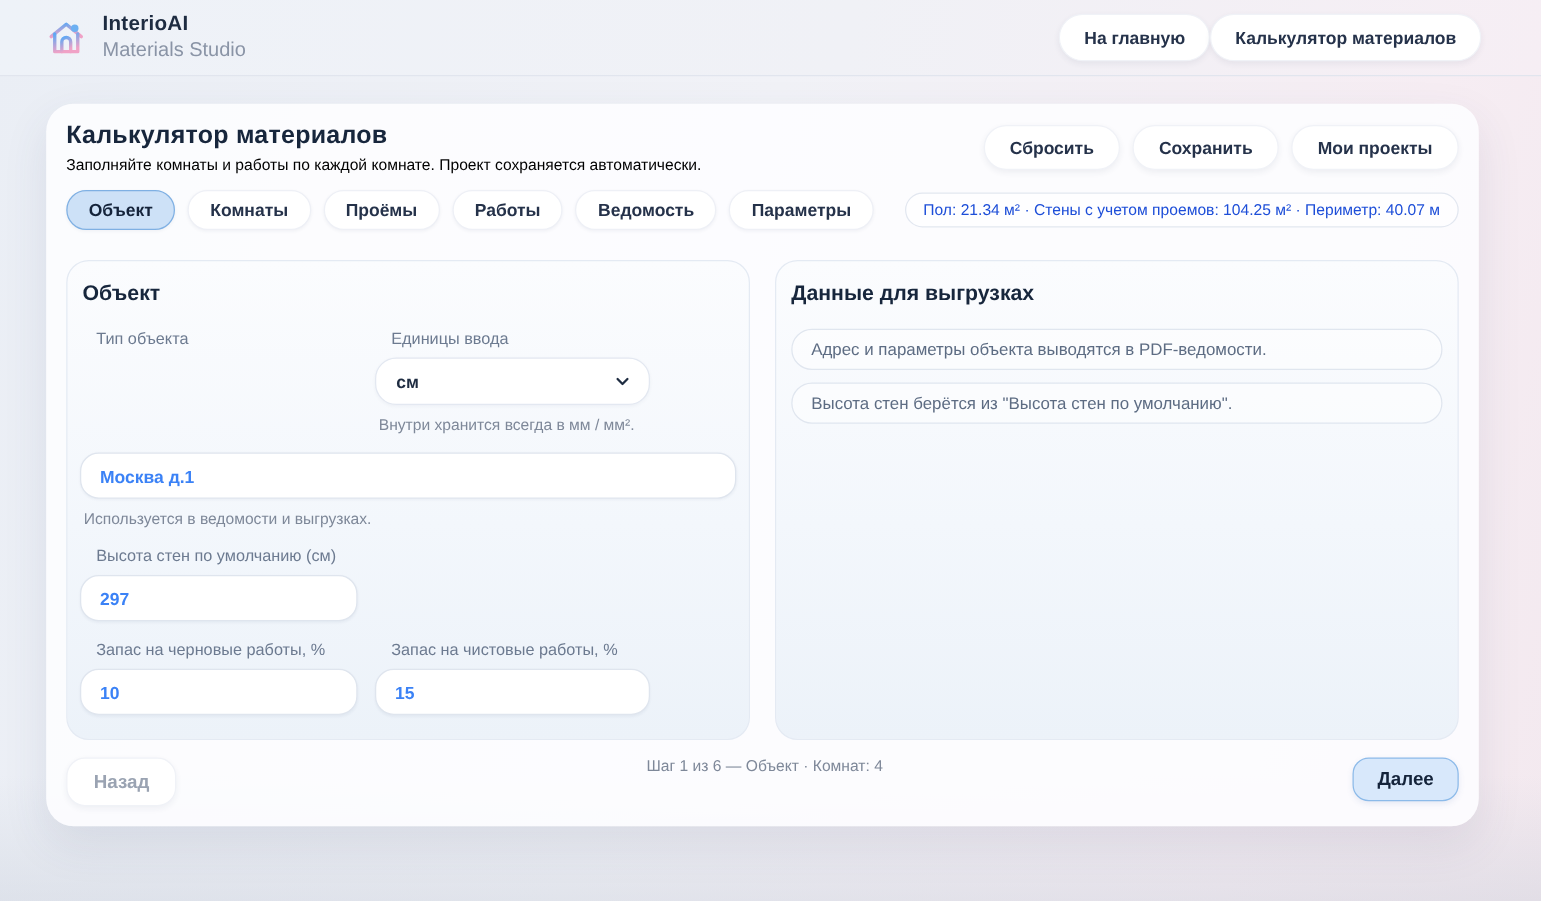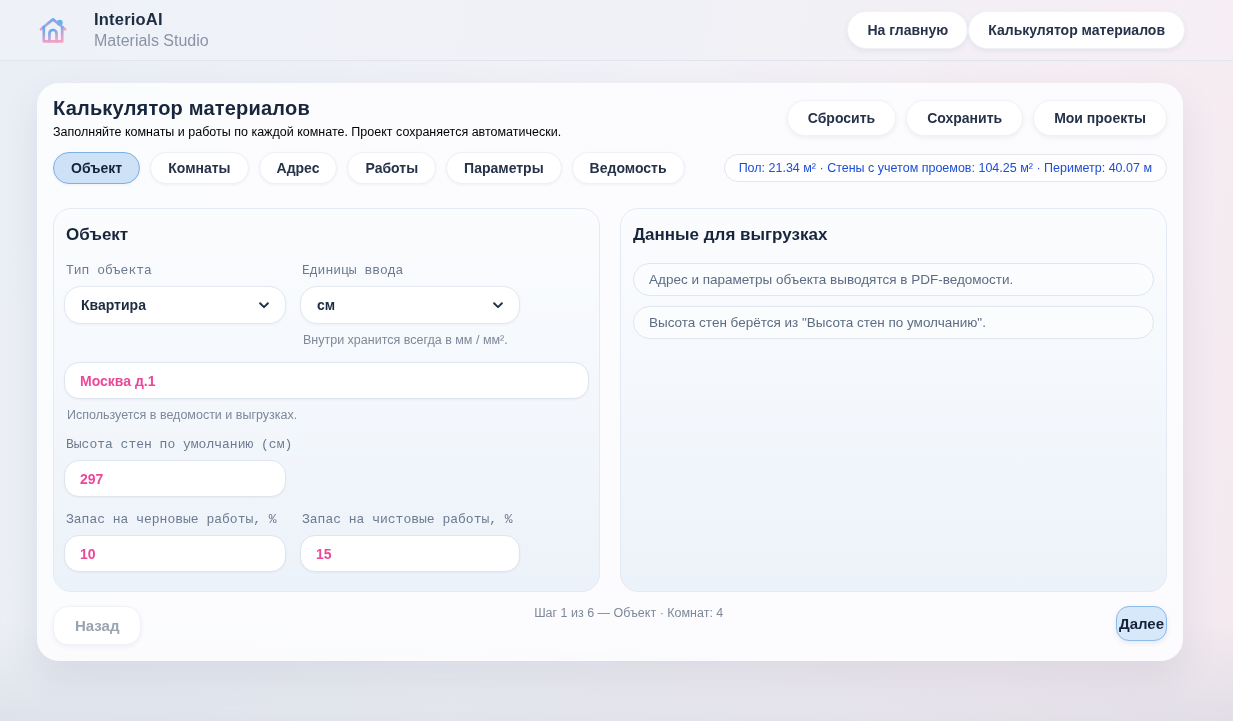"InterioAI" .brand { gap: 24px -> 12px }
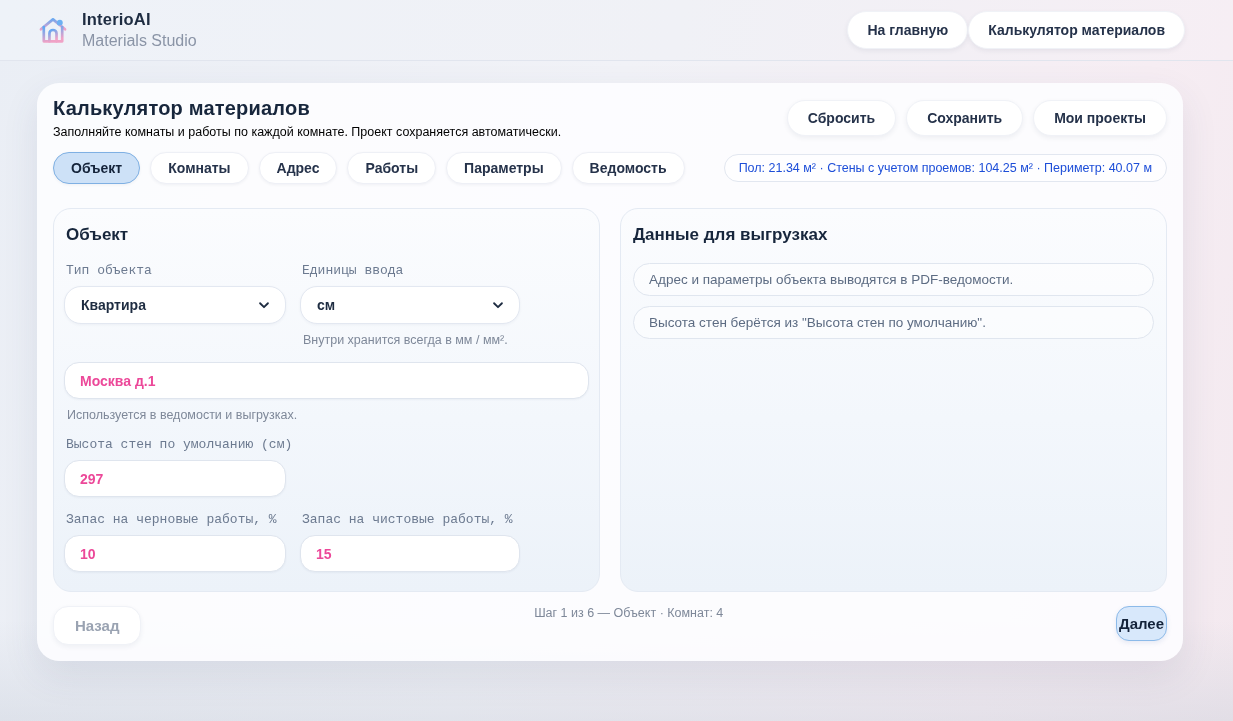"Адрес" button.tab { text: Адрес -> Проёмы }
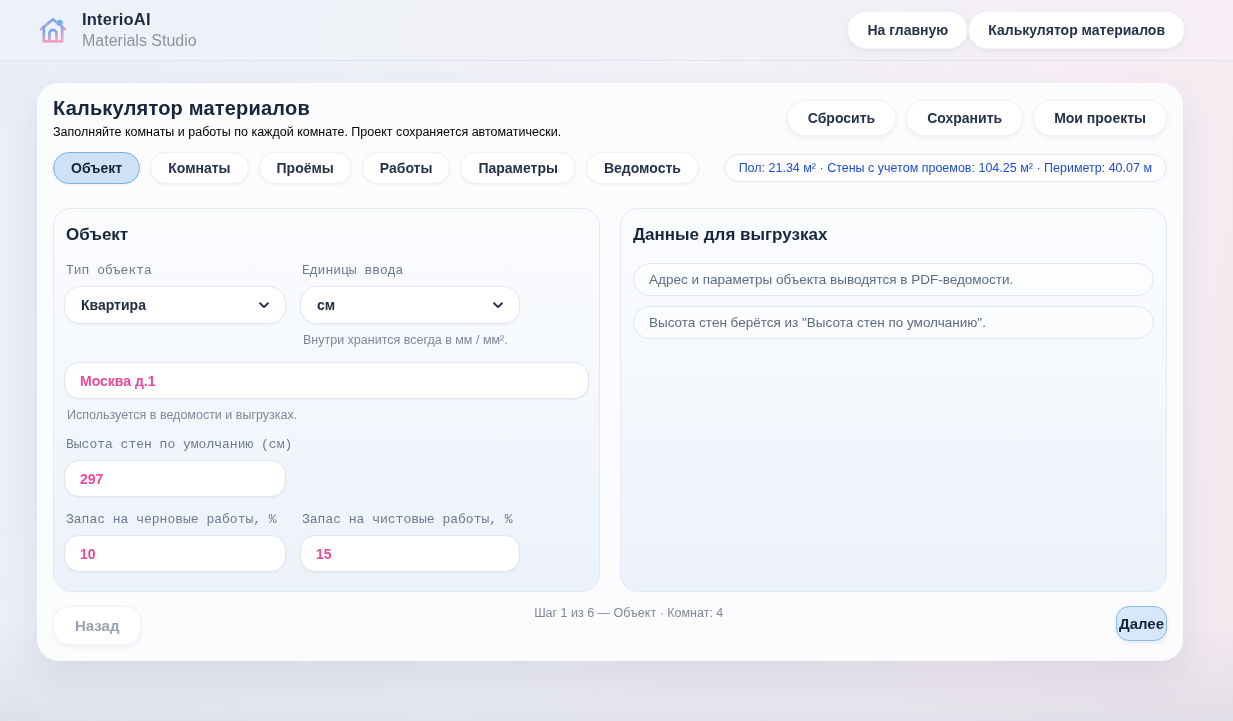"Параметры" button.tab { order: before "Ведомость" -> after "Ведомость" }
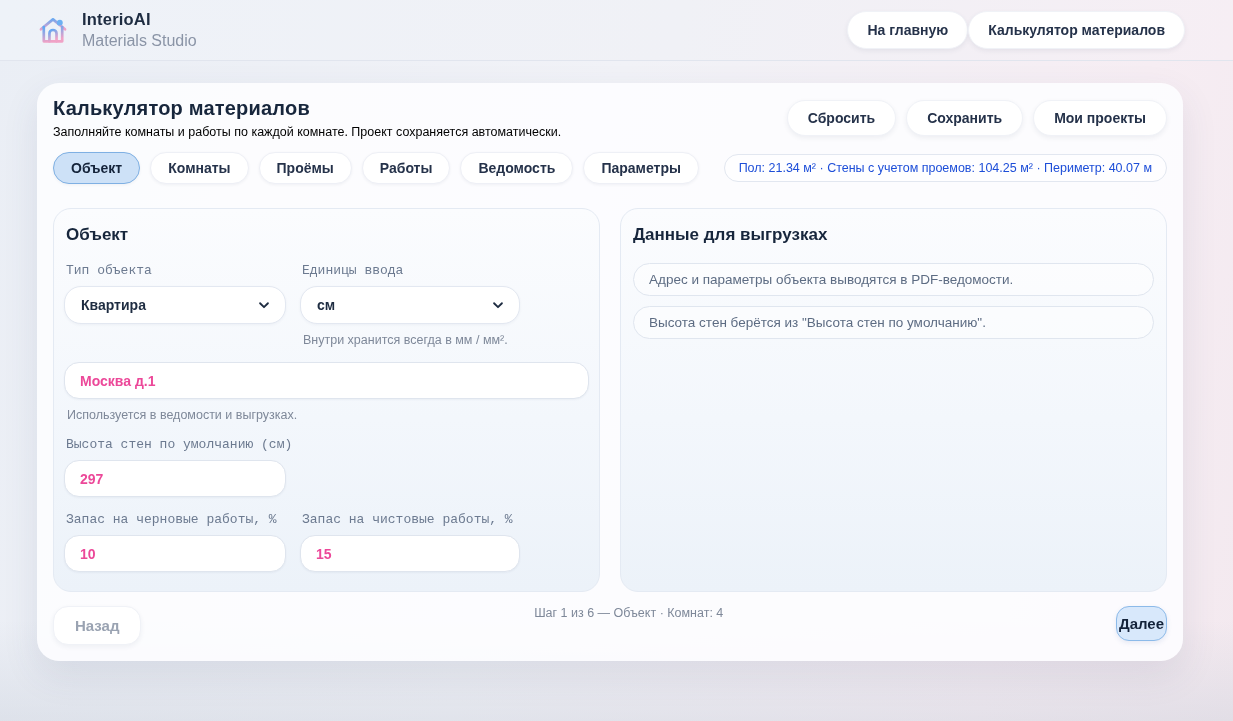"Тип объекта" .field-label { font-family: Liberation Mono, monospace -> none; margin: 0 0 8px 2px -> 0 0 8px 13px }
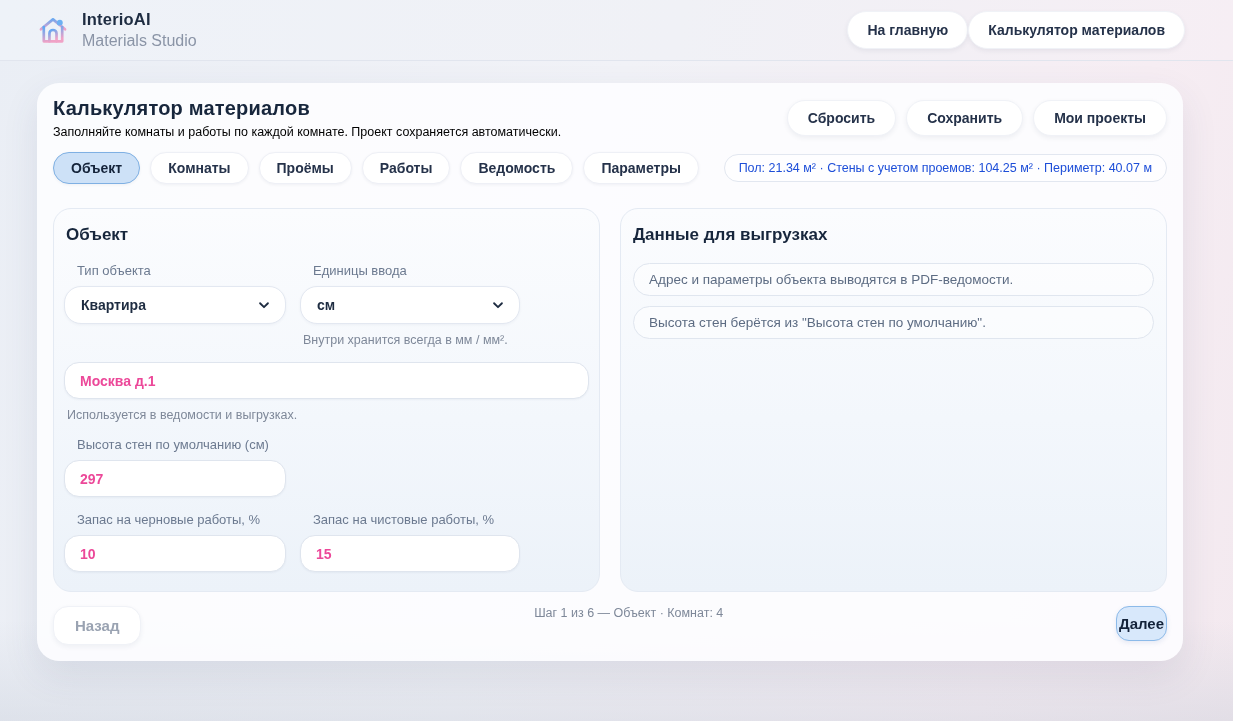"Квартира" div.select-box { html: <div> <span>Квартира</span> <svg> <path></path> </svg> </div> -> none }
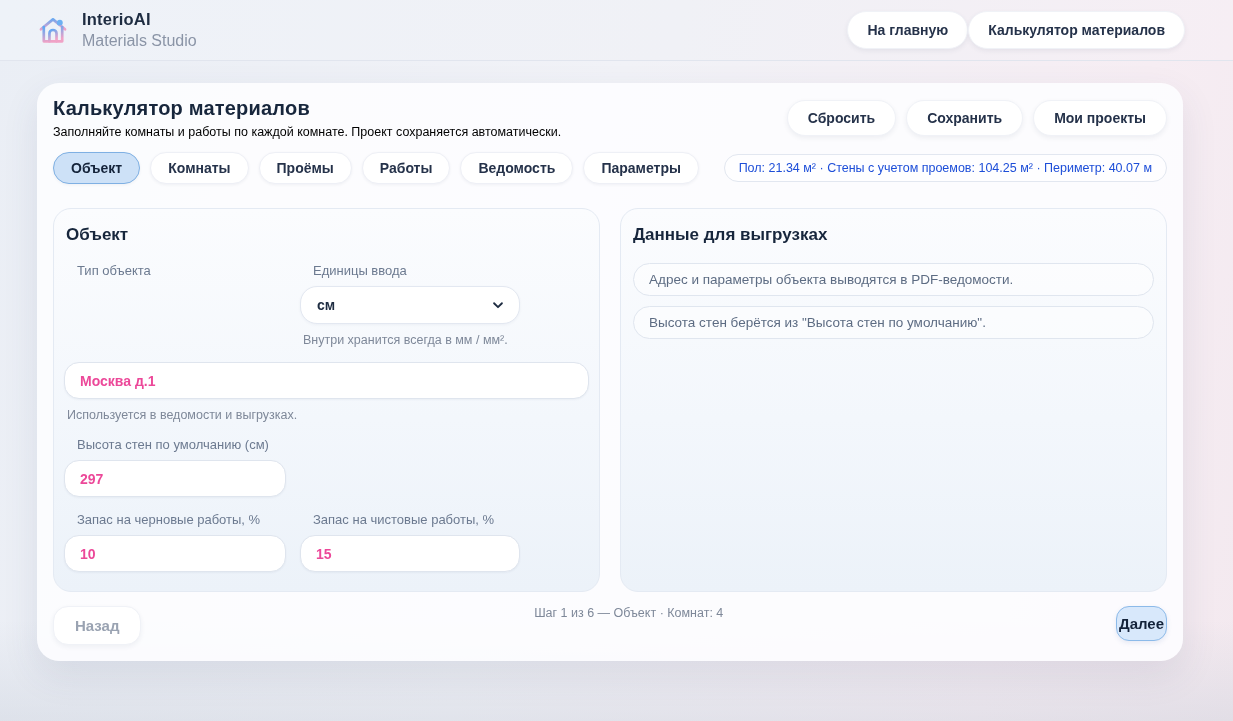"Москва д.1" .text-input { color: #ec4899 -> #3b82f6 }
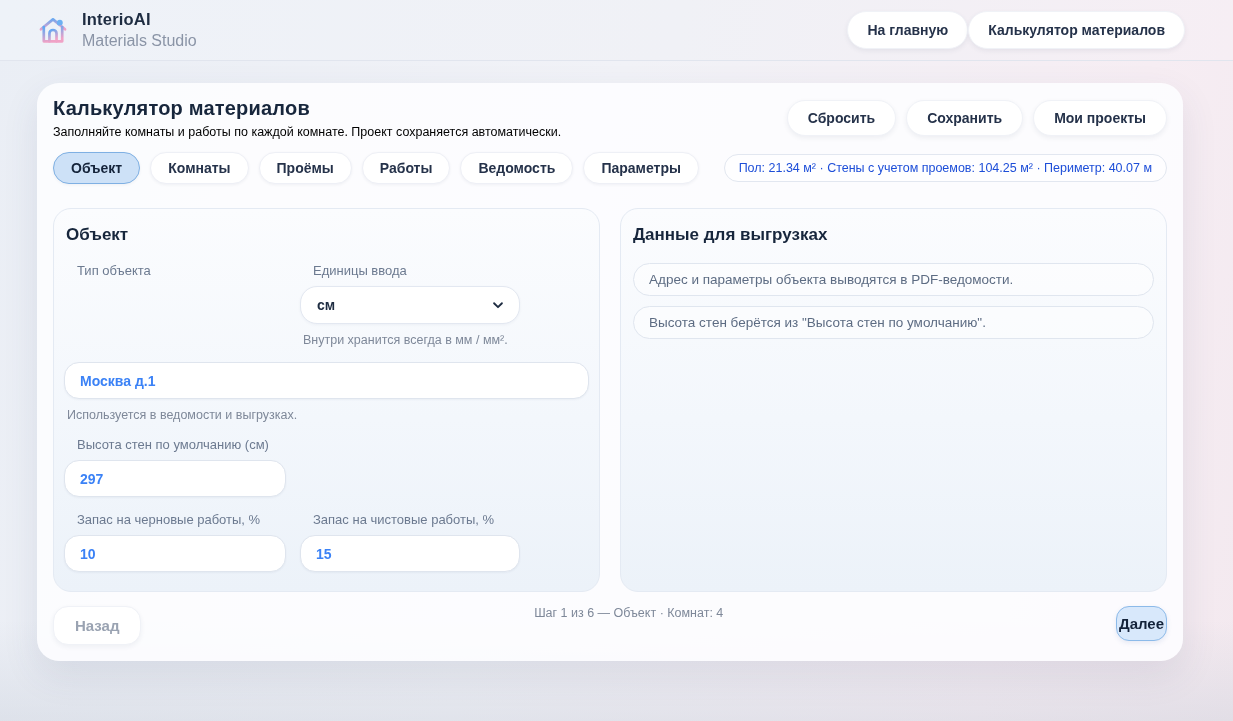"Далее" .next-btn { padding: 8px 2px -> 8px 19px }
